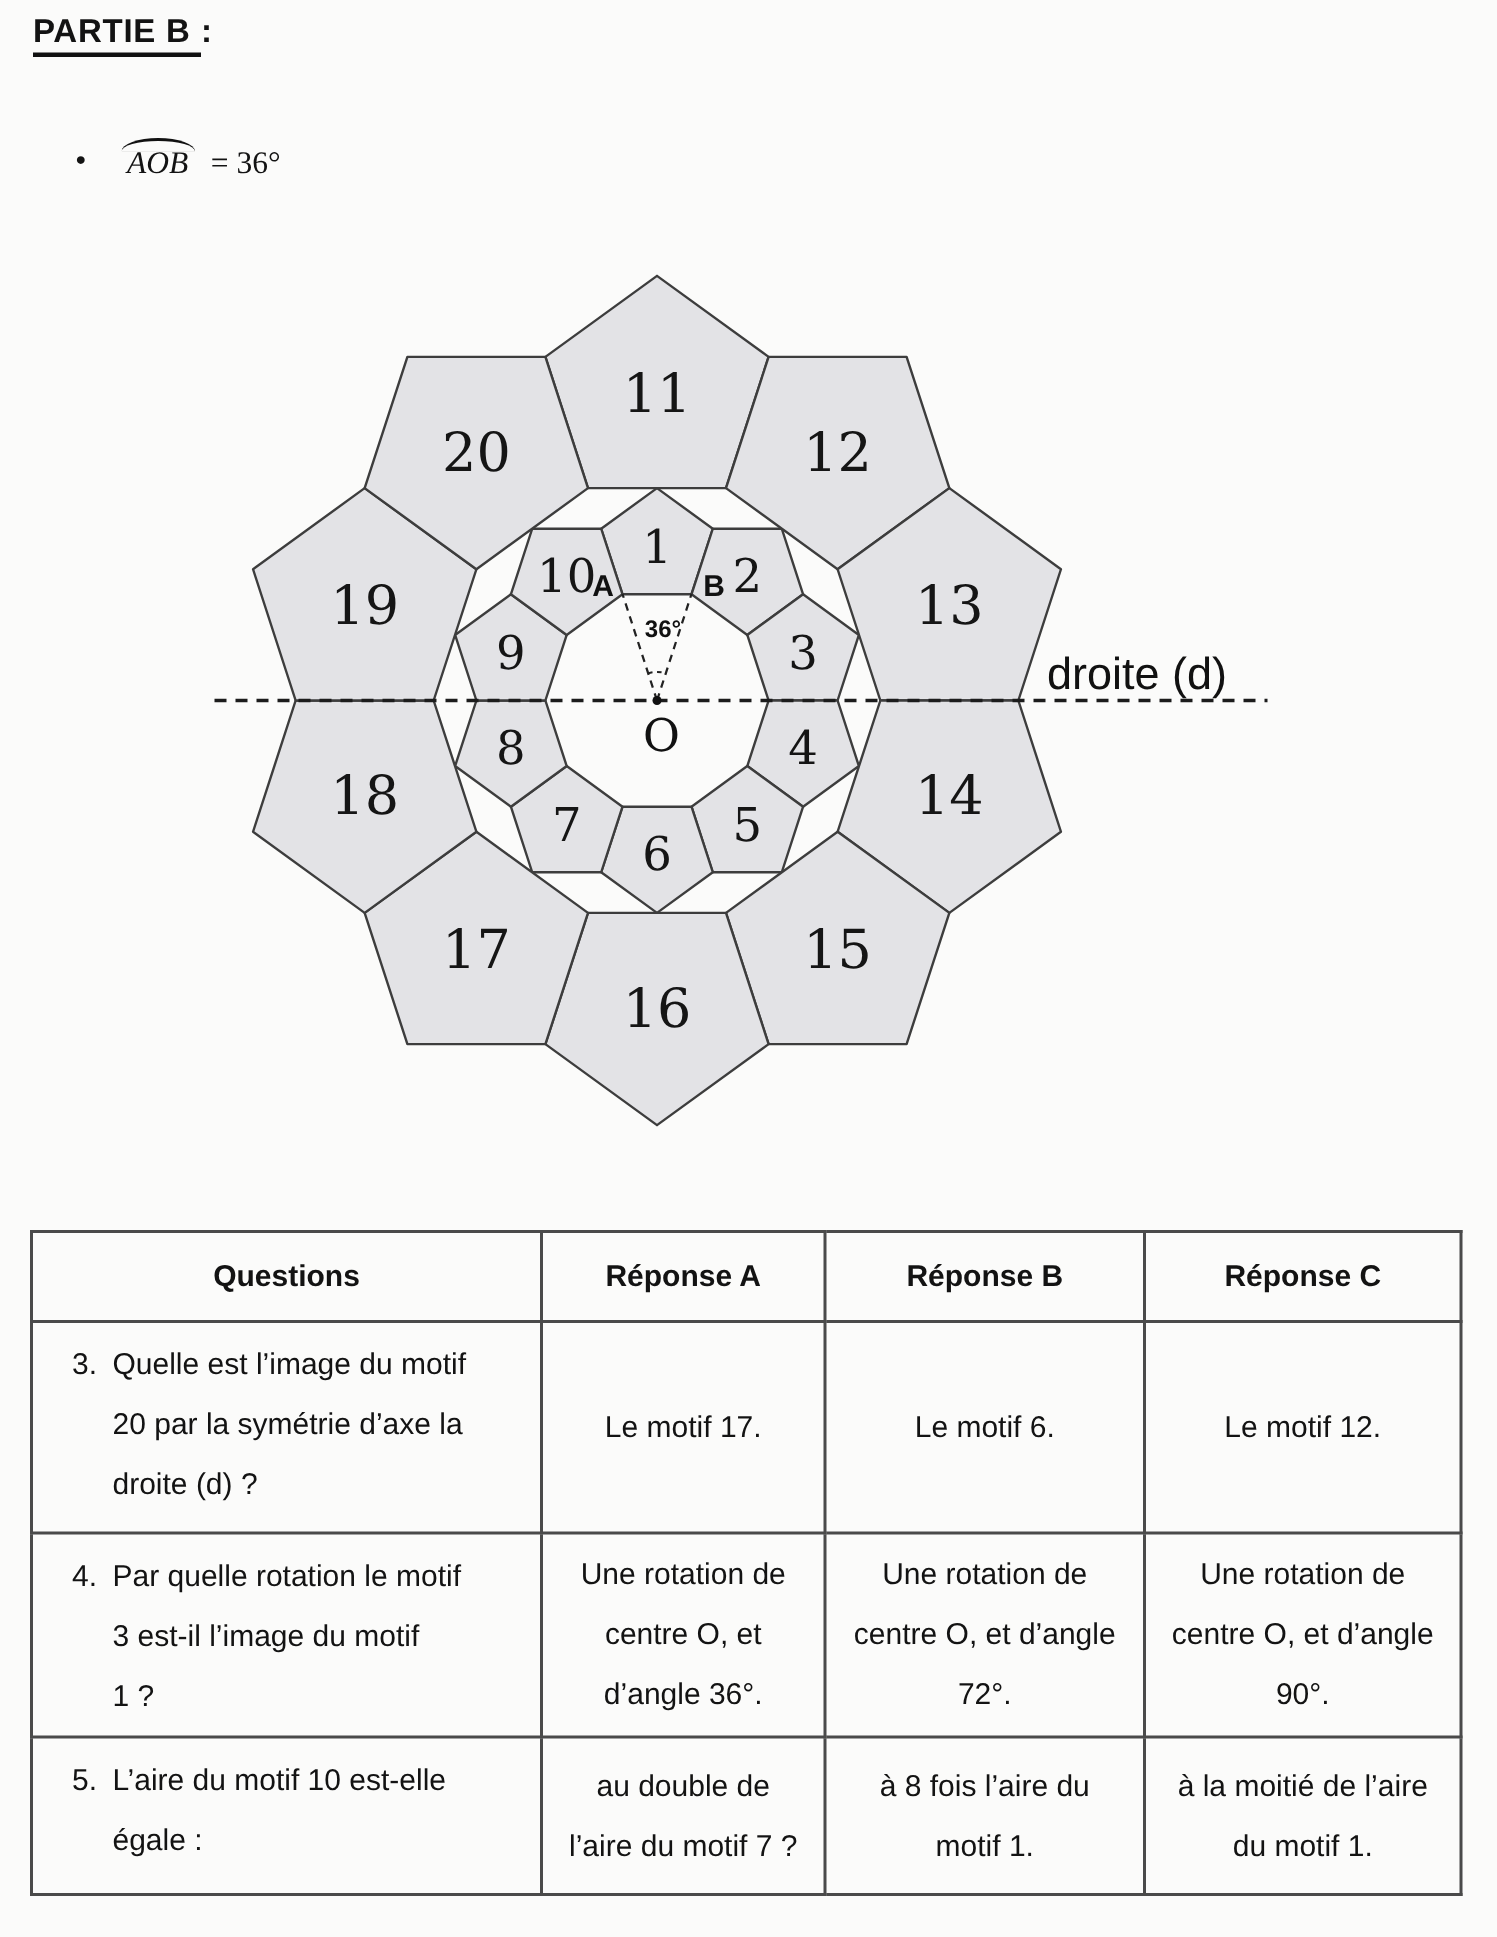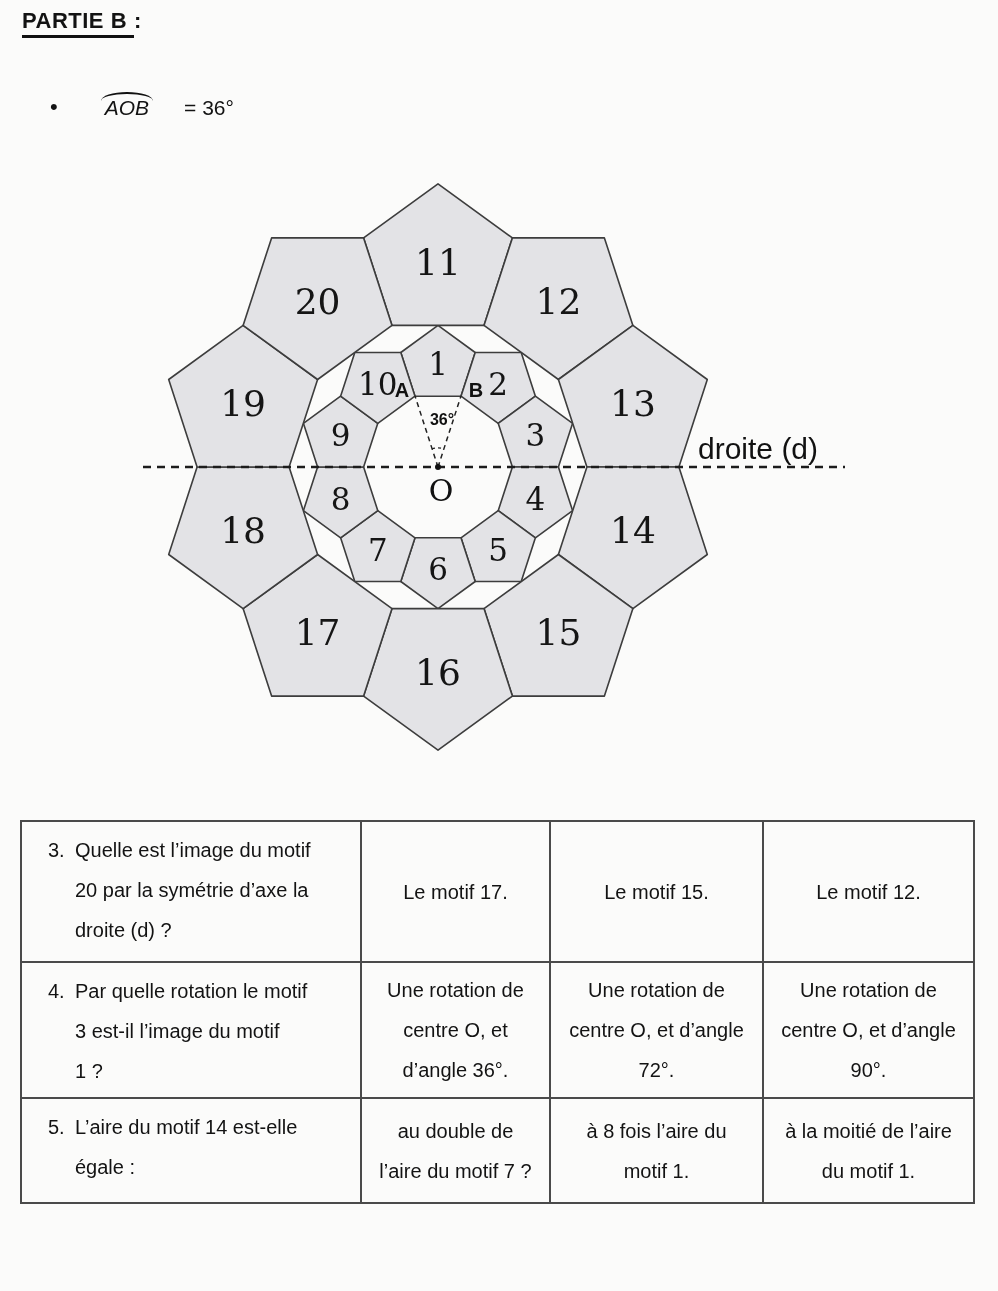"AOB" .bullet-angle { font-family: Liberation Sans, sans-serif -> Liberation Serif, serif; gap: 20px -> none }
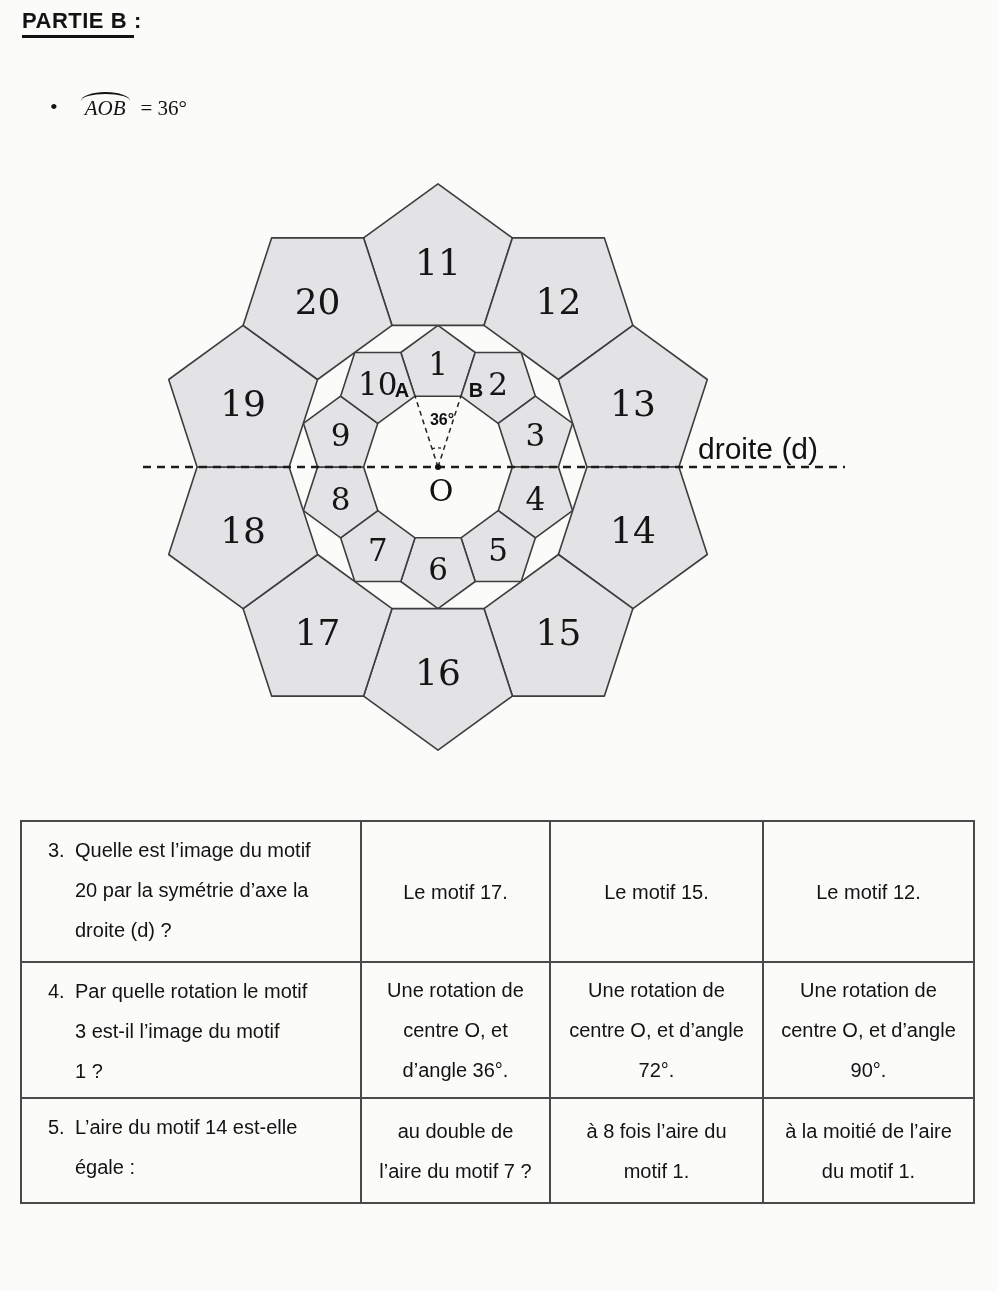"Questions" tr { html: none -> <tr> <th>Questions</th> <th>Réponse A</th> <th>Réponse B</th> <th>Réponse C</th> </tr> }
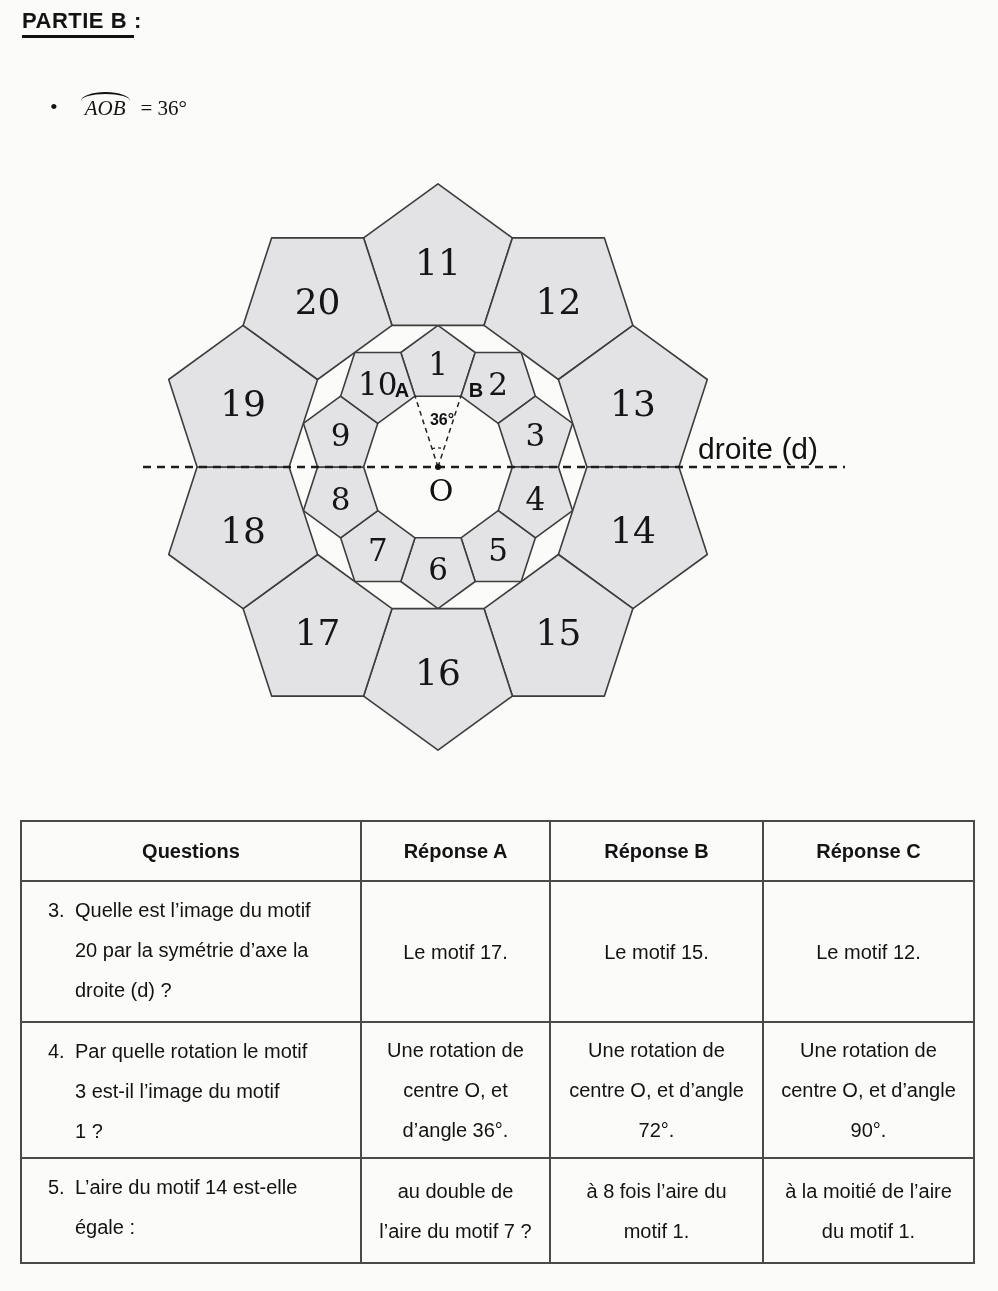"Le motif 15." td.ans { text: 15 -> 6 }
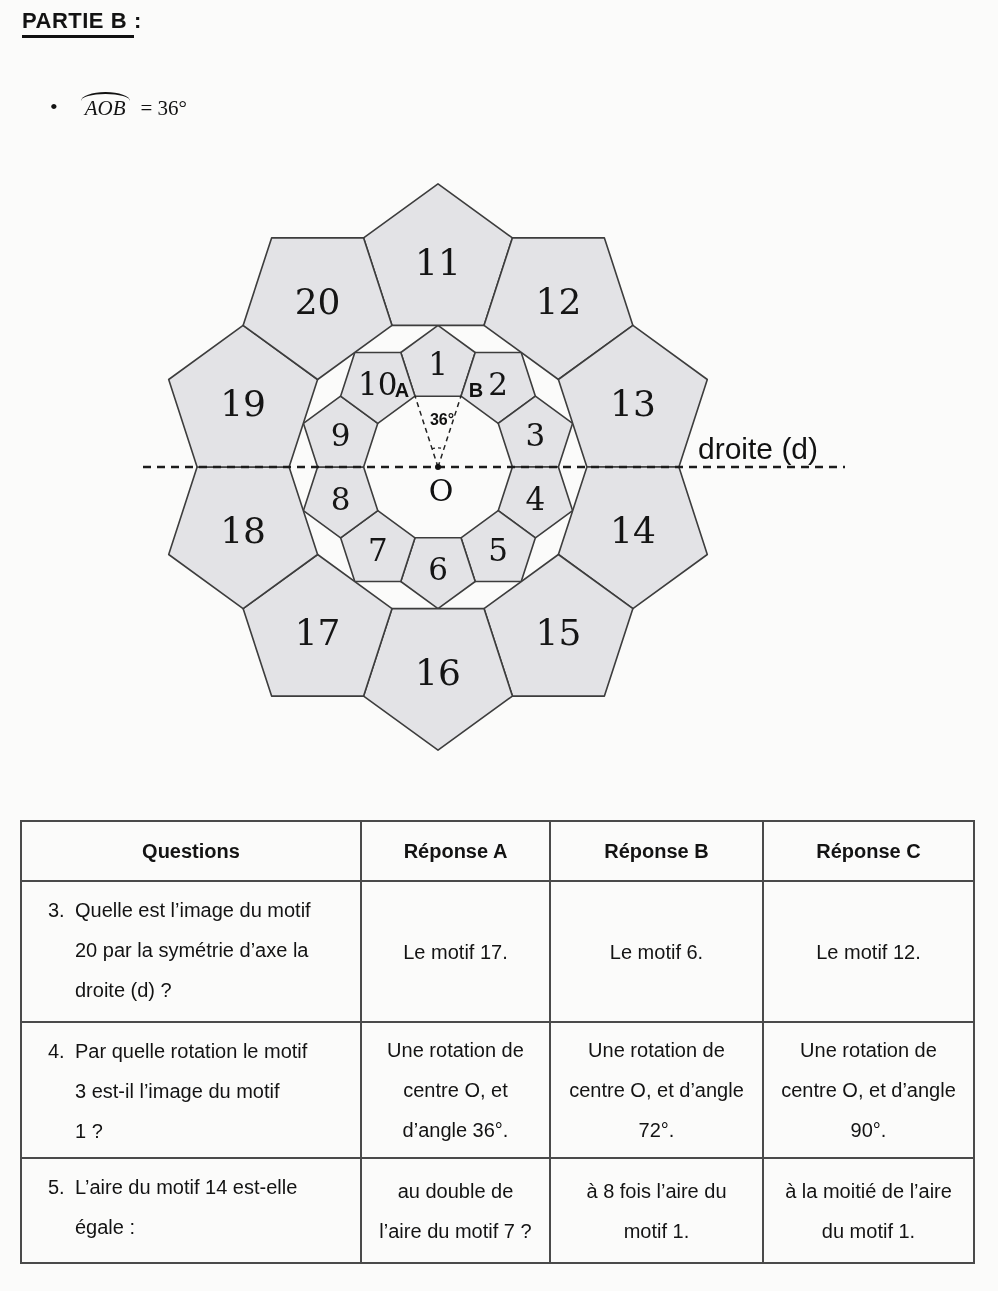"L’aire du motif 14 est-elle" span.qtext { text: 14 -> 10 }
